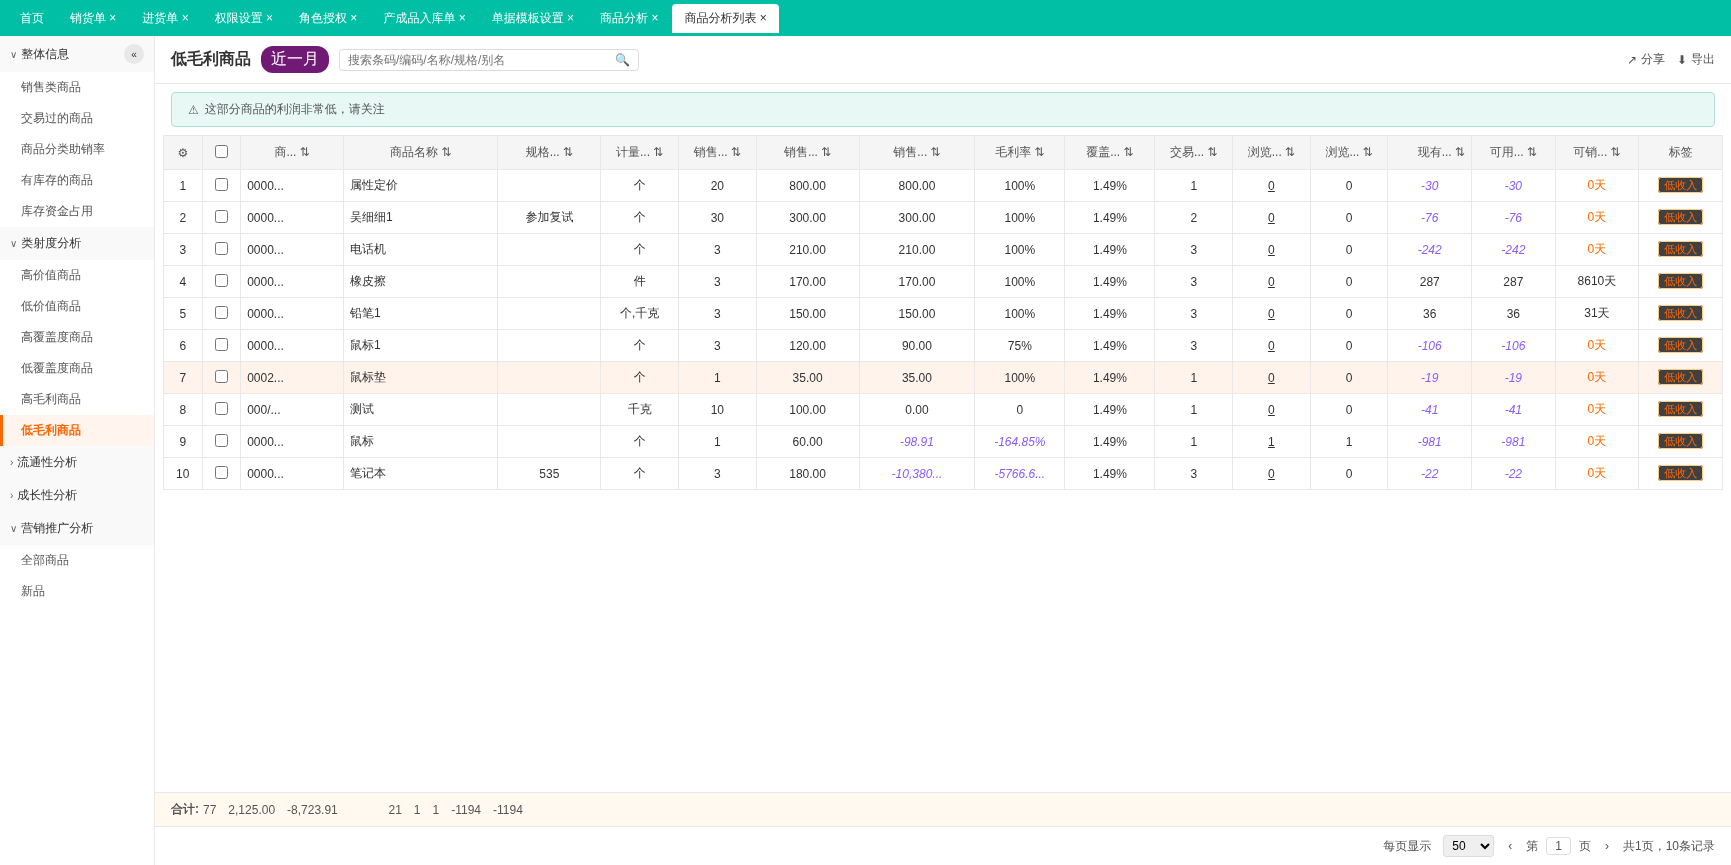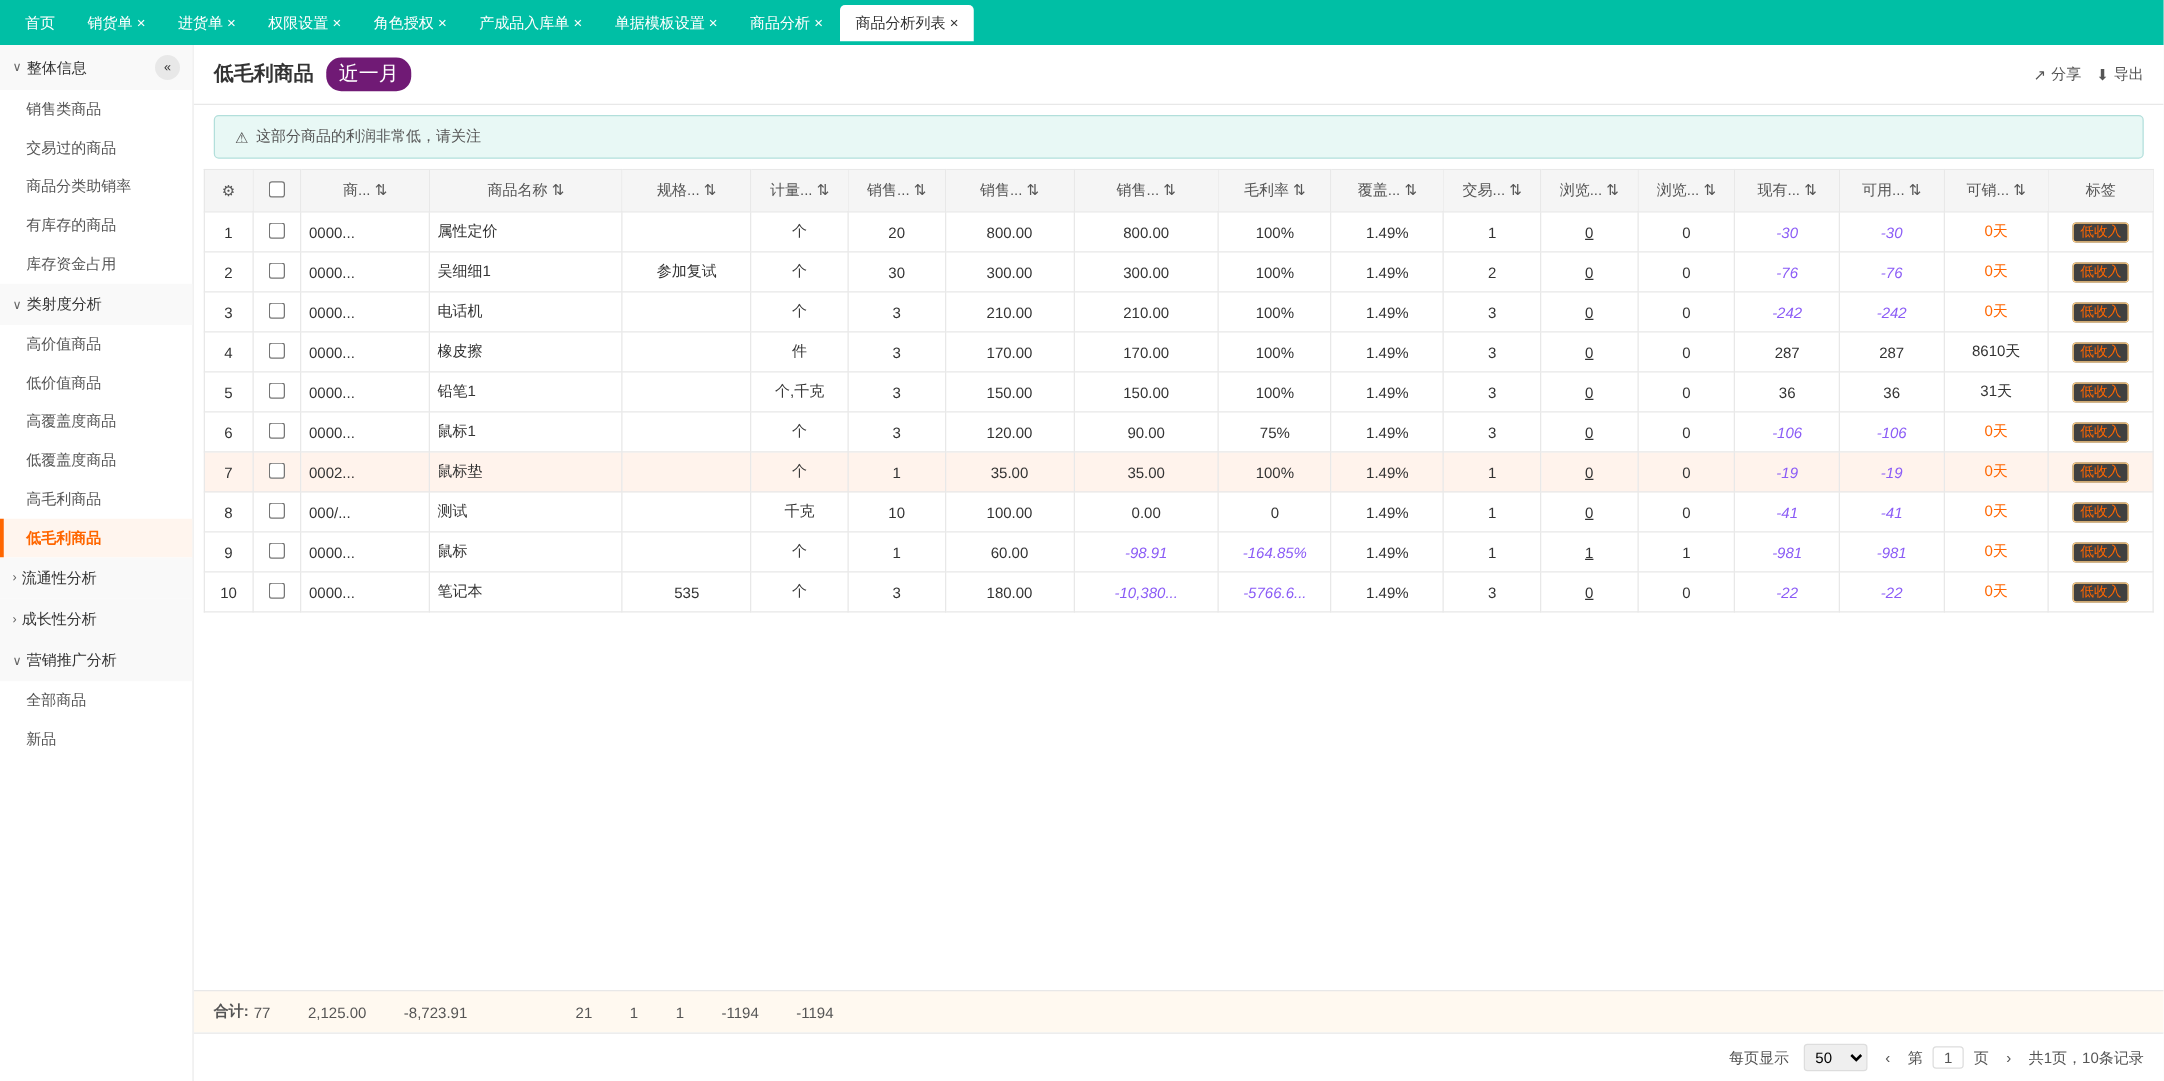"搜索条码/编码/名称/规格/别名" div.search-box { html: none -> <div> <input> <span>🔍</span> </div> }
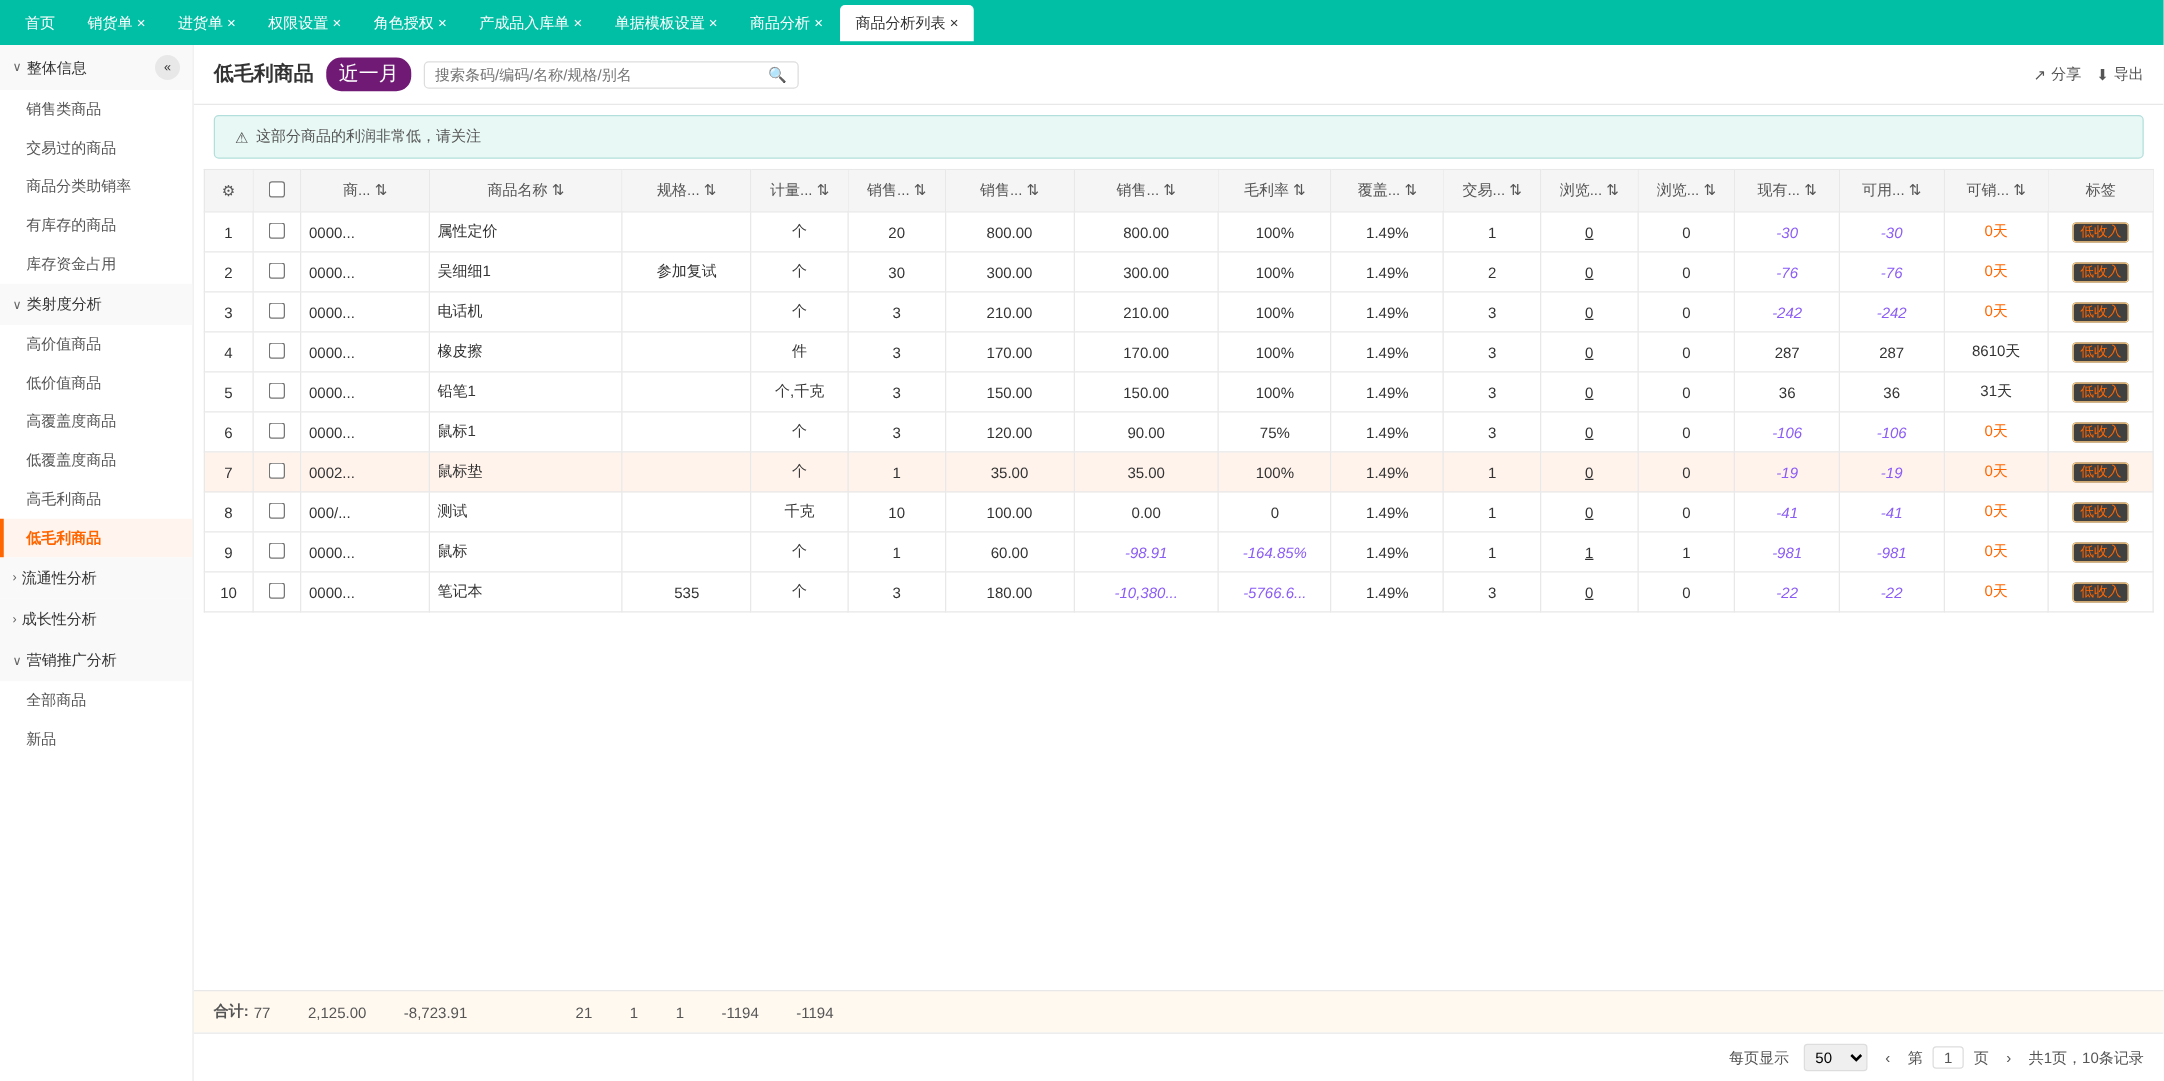"现有... ⇅" .col-stock { text-align: none -> right }
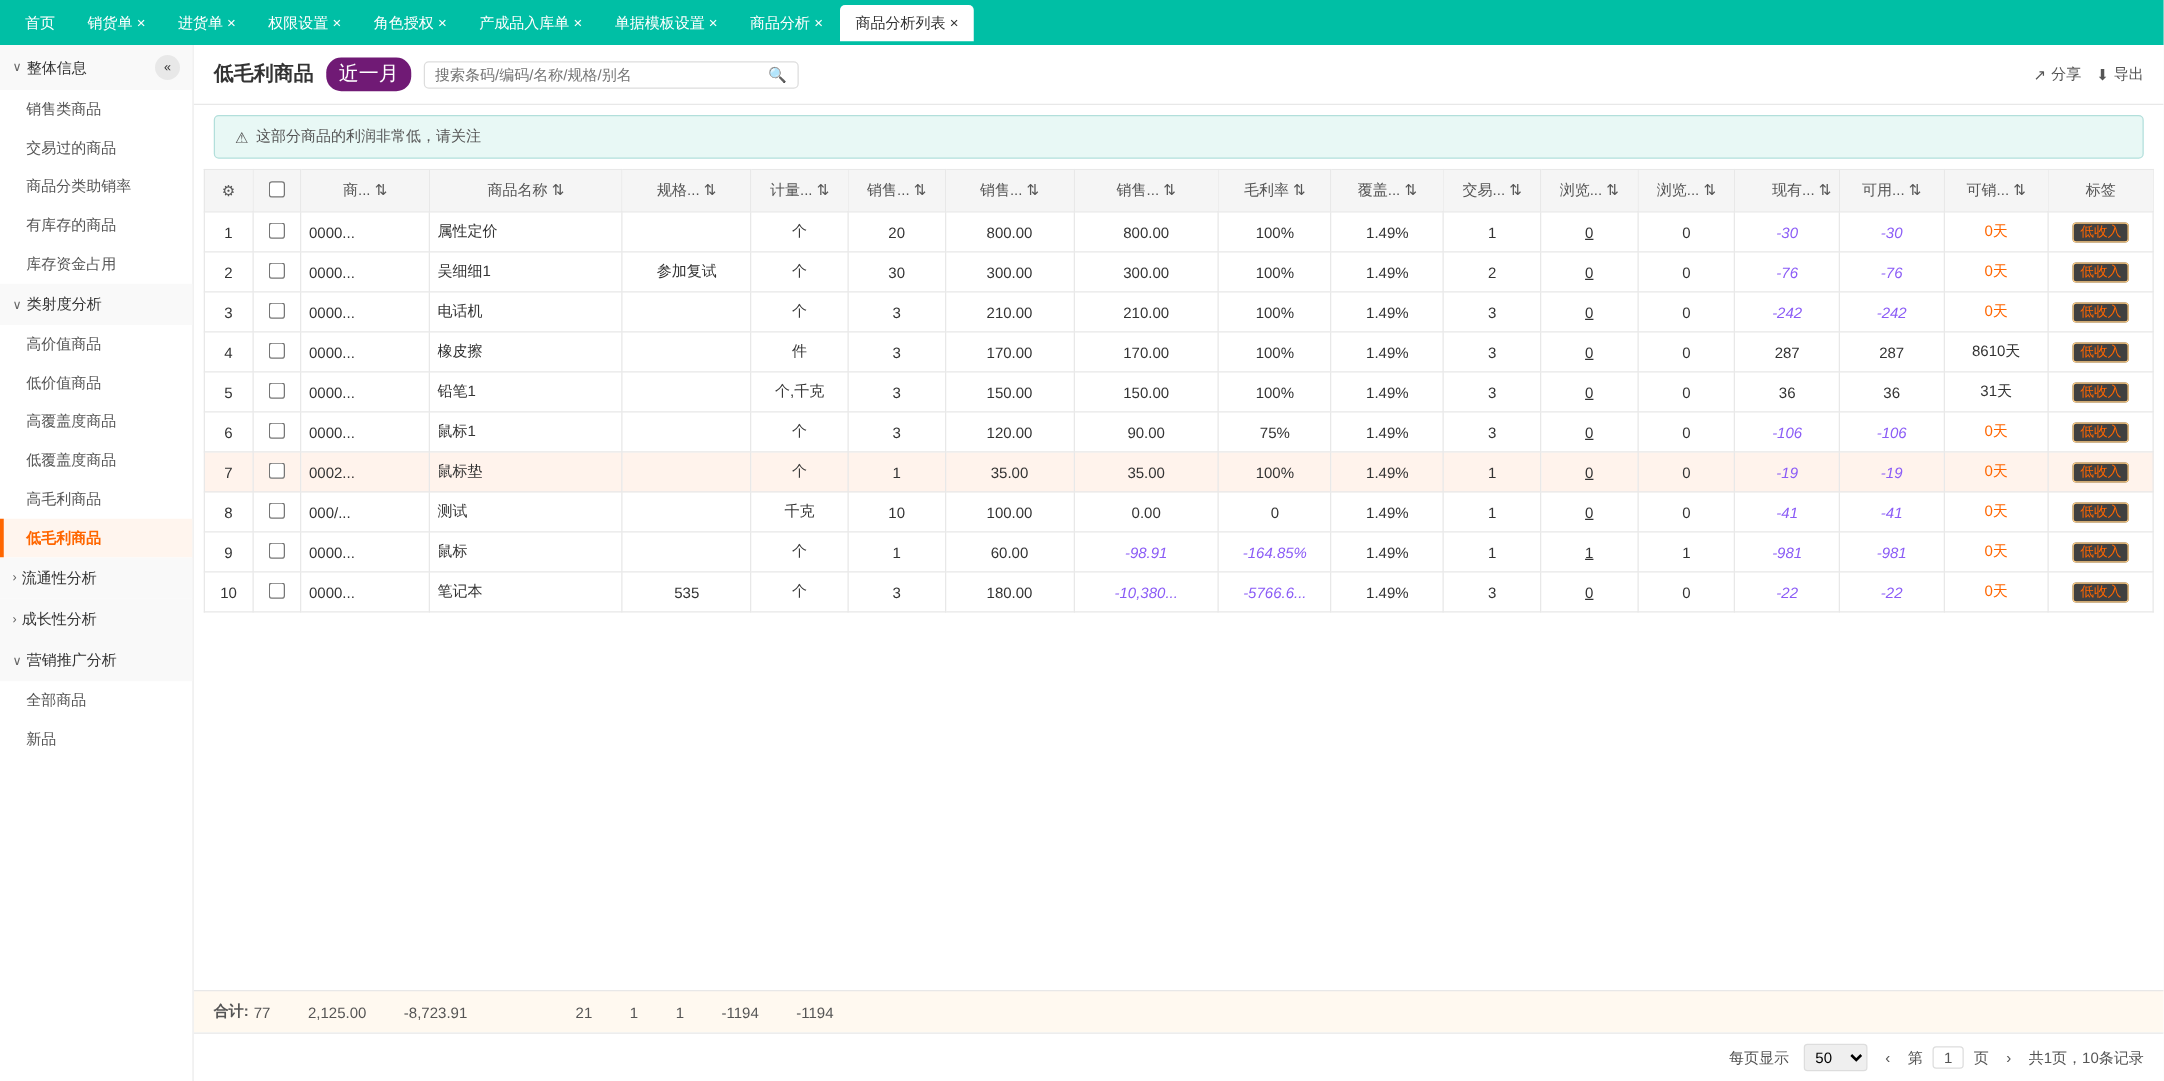"77" .footer-values { gap: 30px -> 12px }
